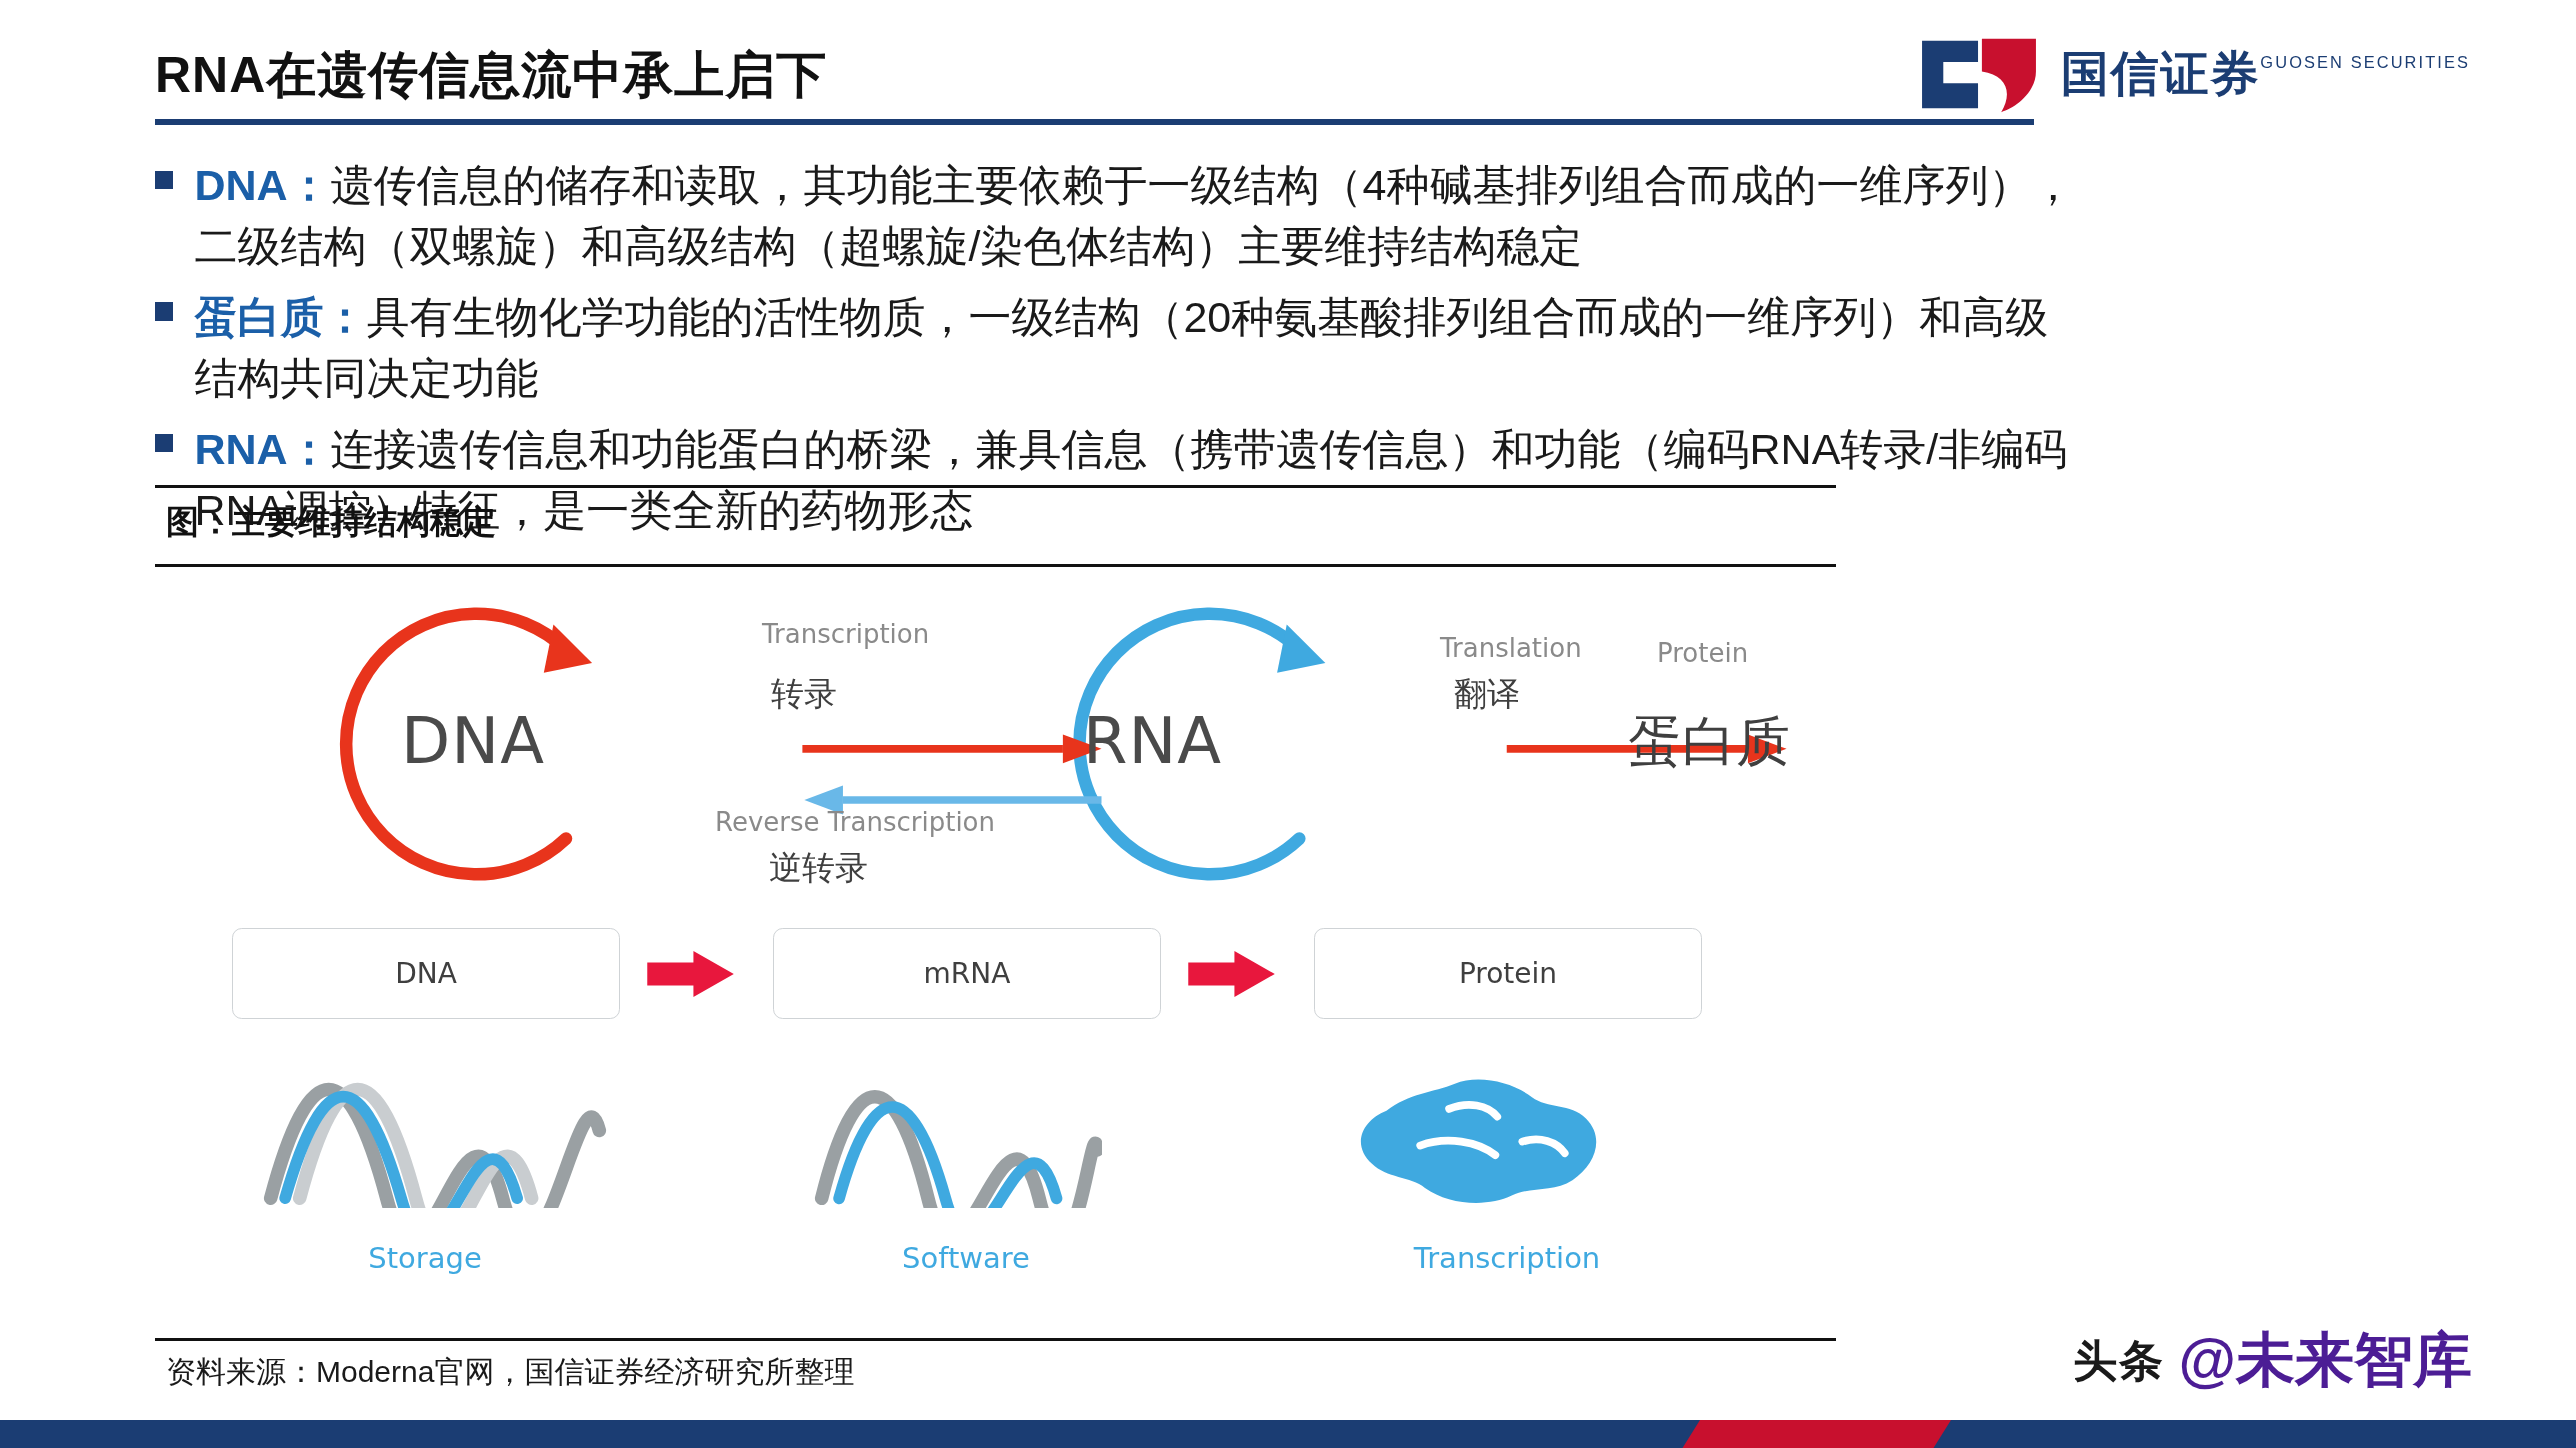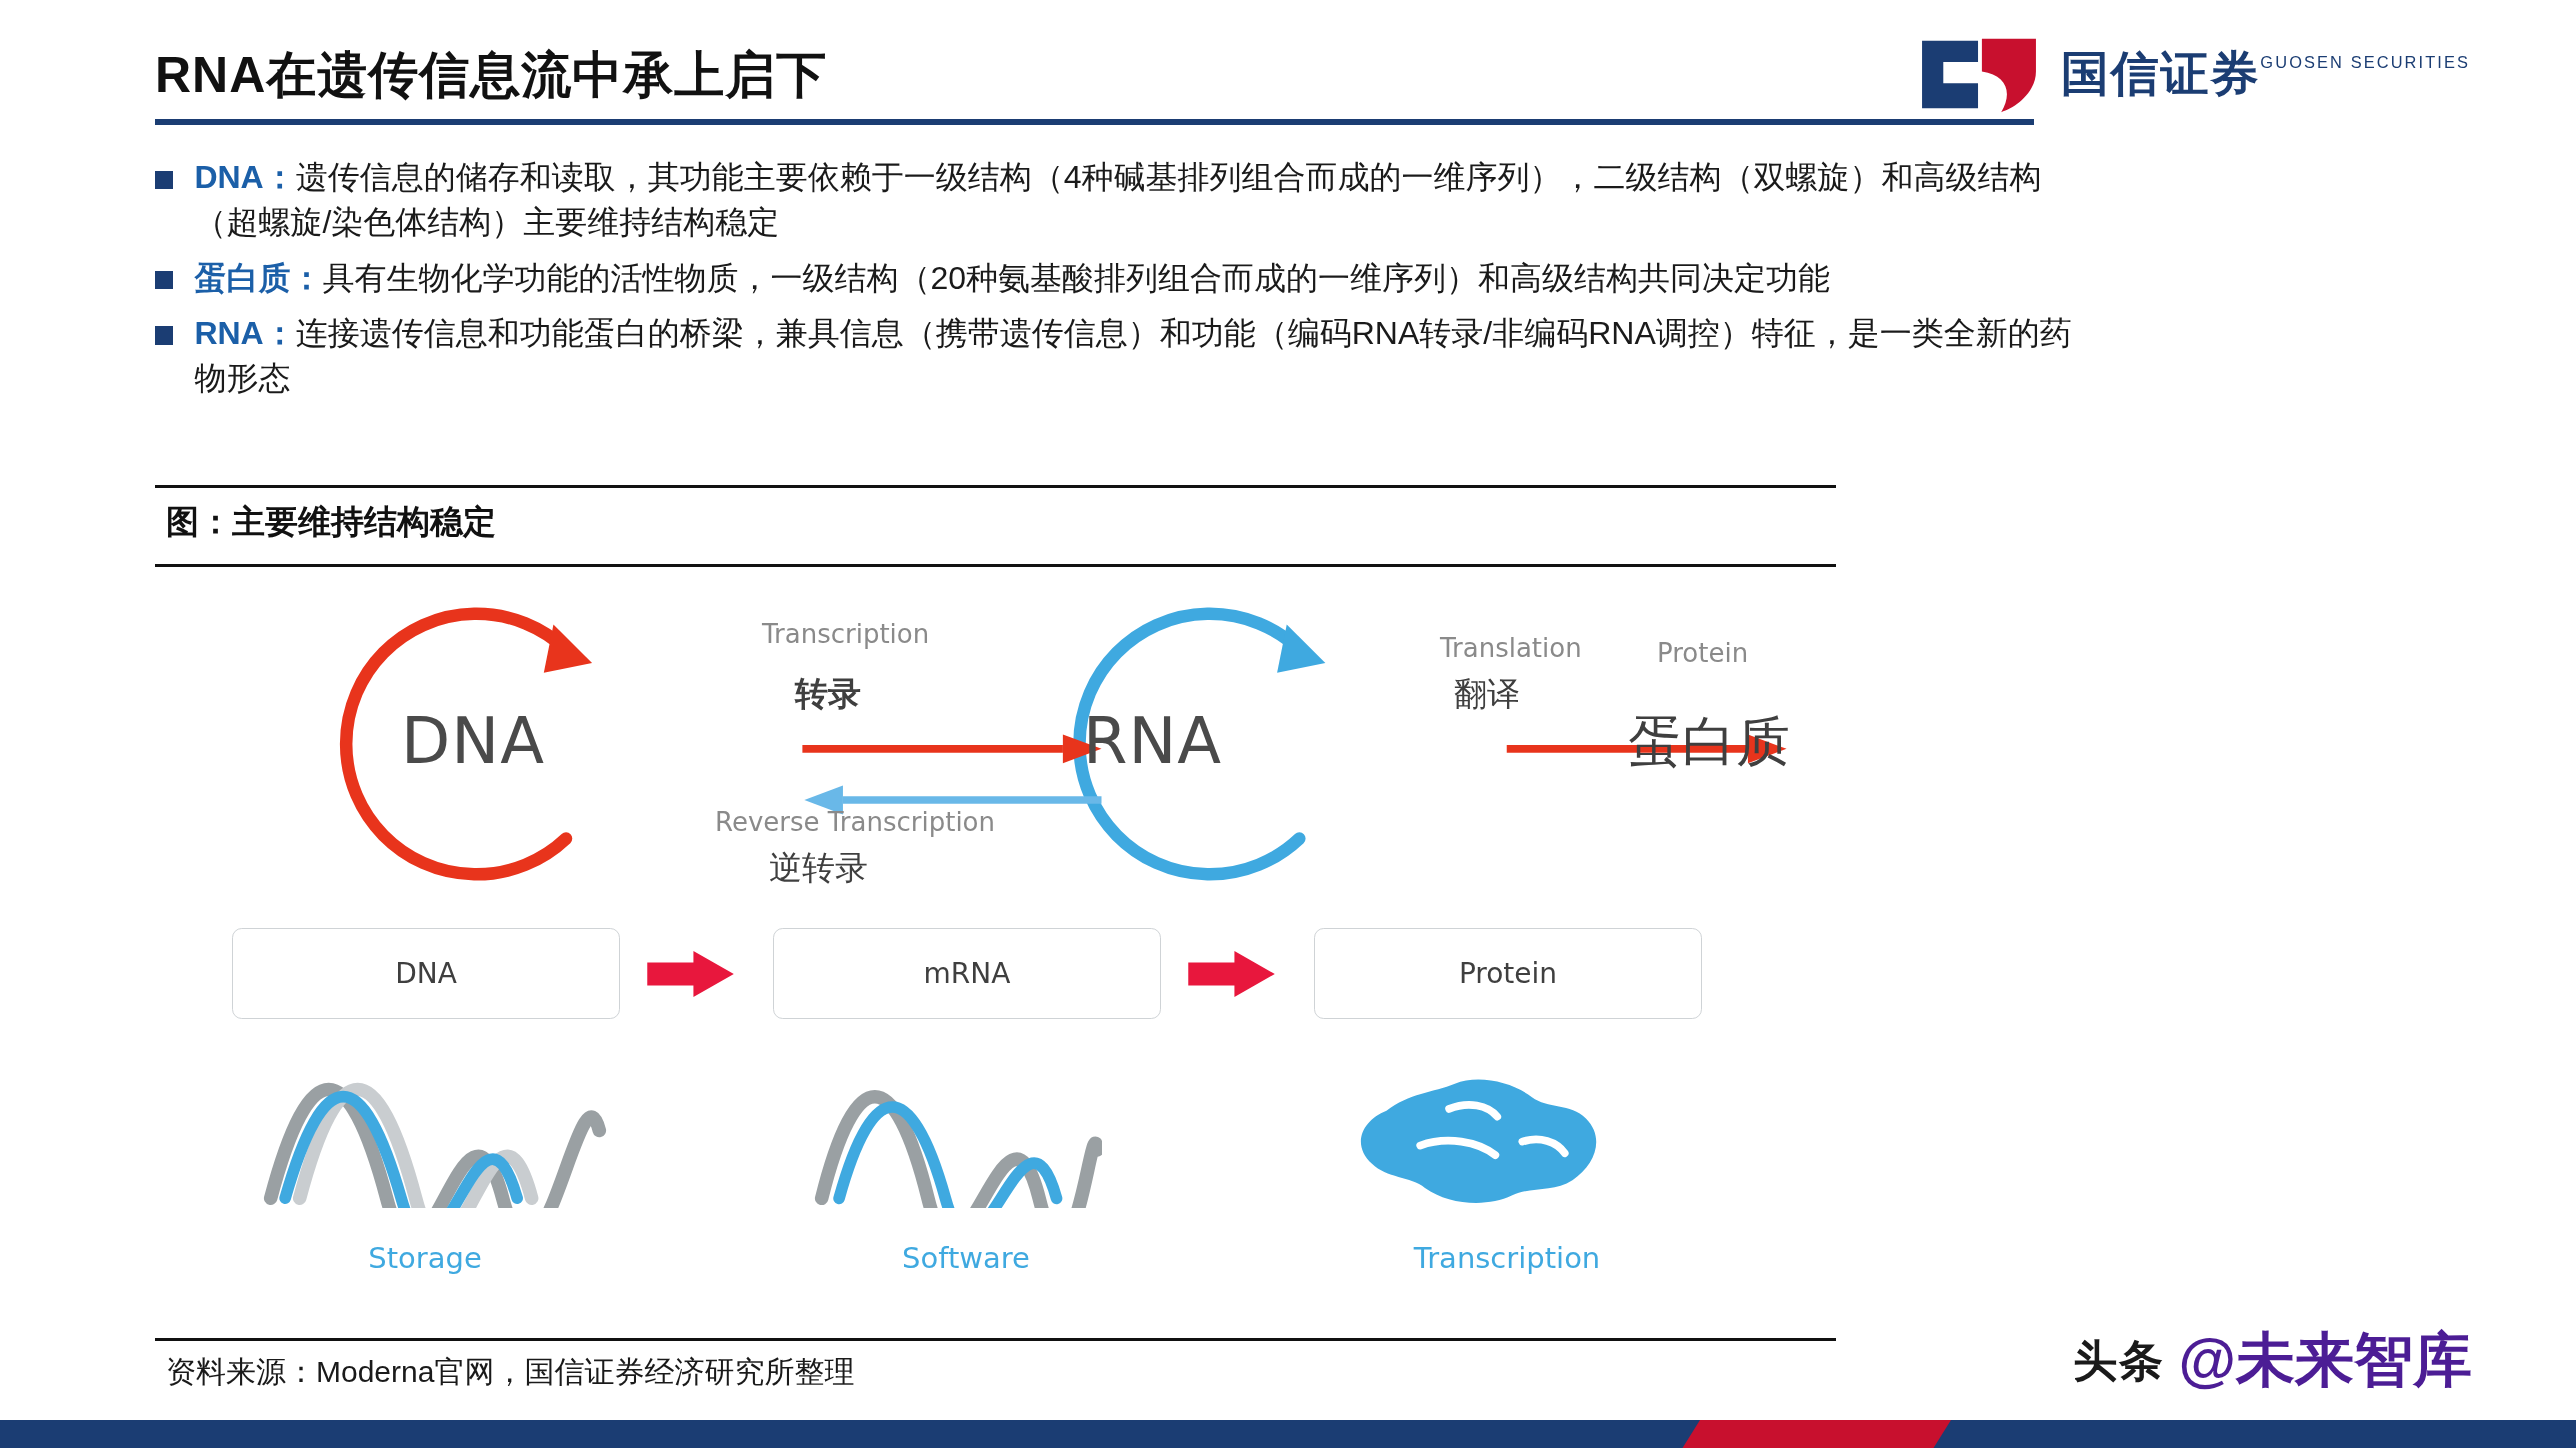"DNA：遗传信息的储存和读取，其功能主要依赖于一级结构（4种碱基排列组合而成的一" .bullet-text { font-size: 32px -> 43px }
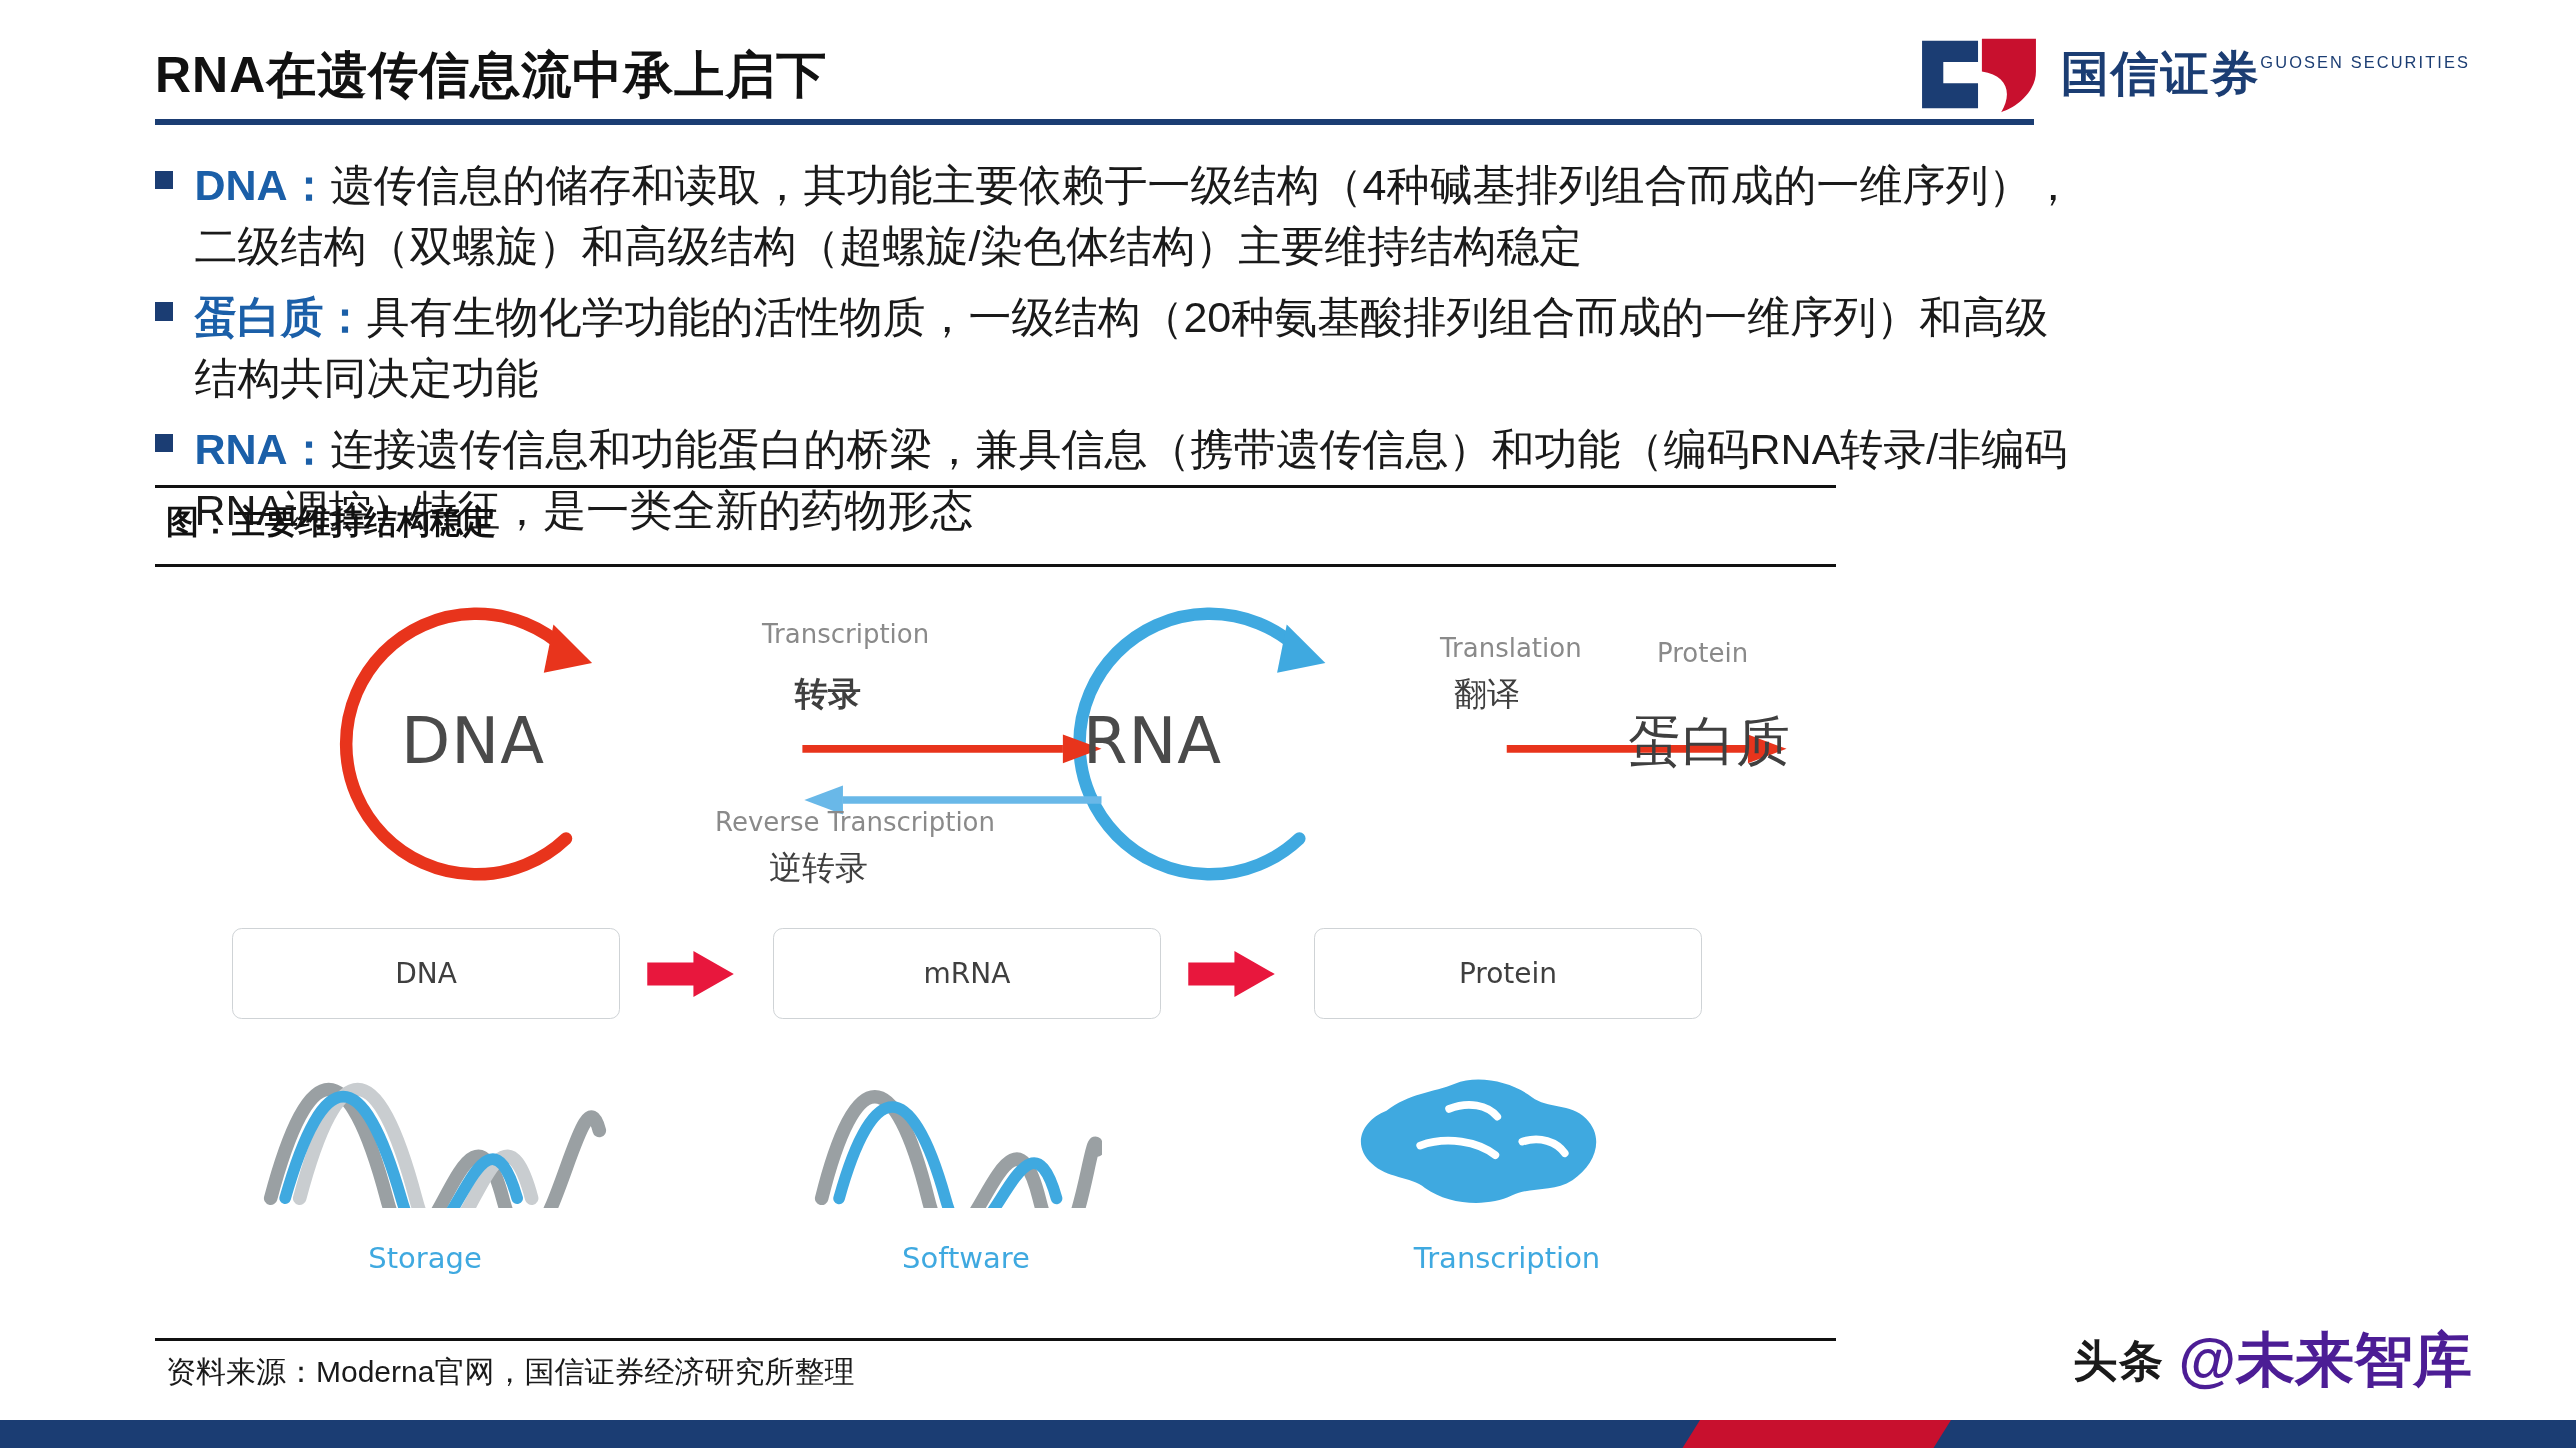"转录" .t-cn { font-weight: bold -> none; left: 640px -> 616px }
